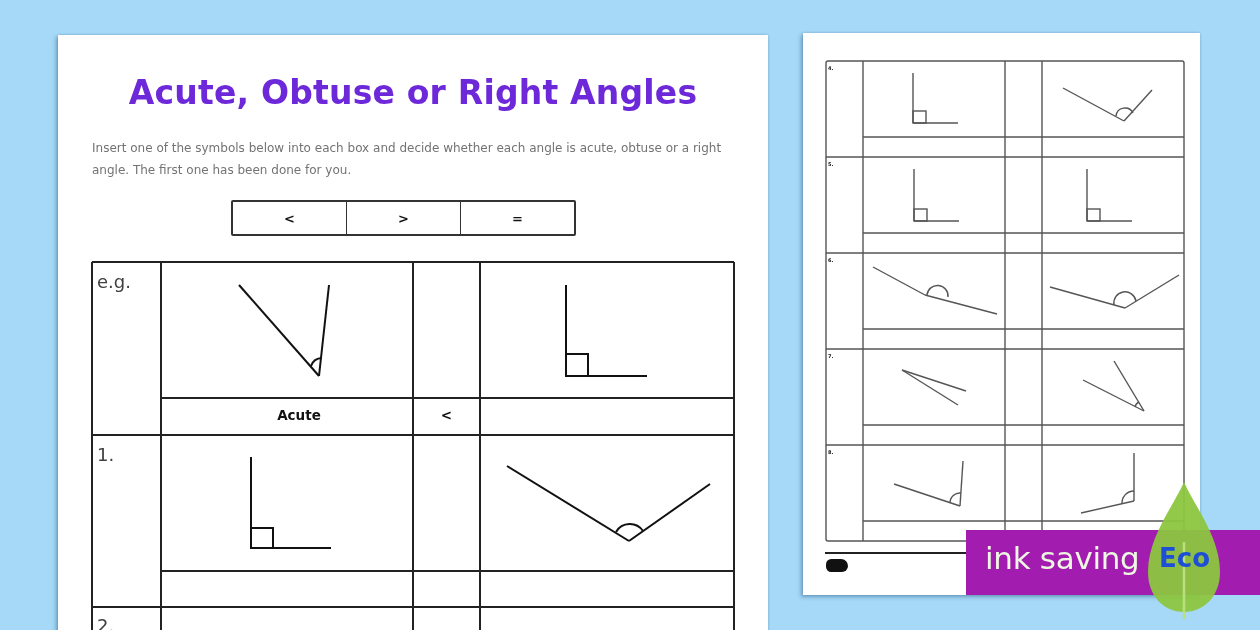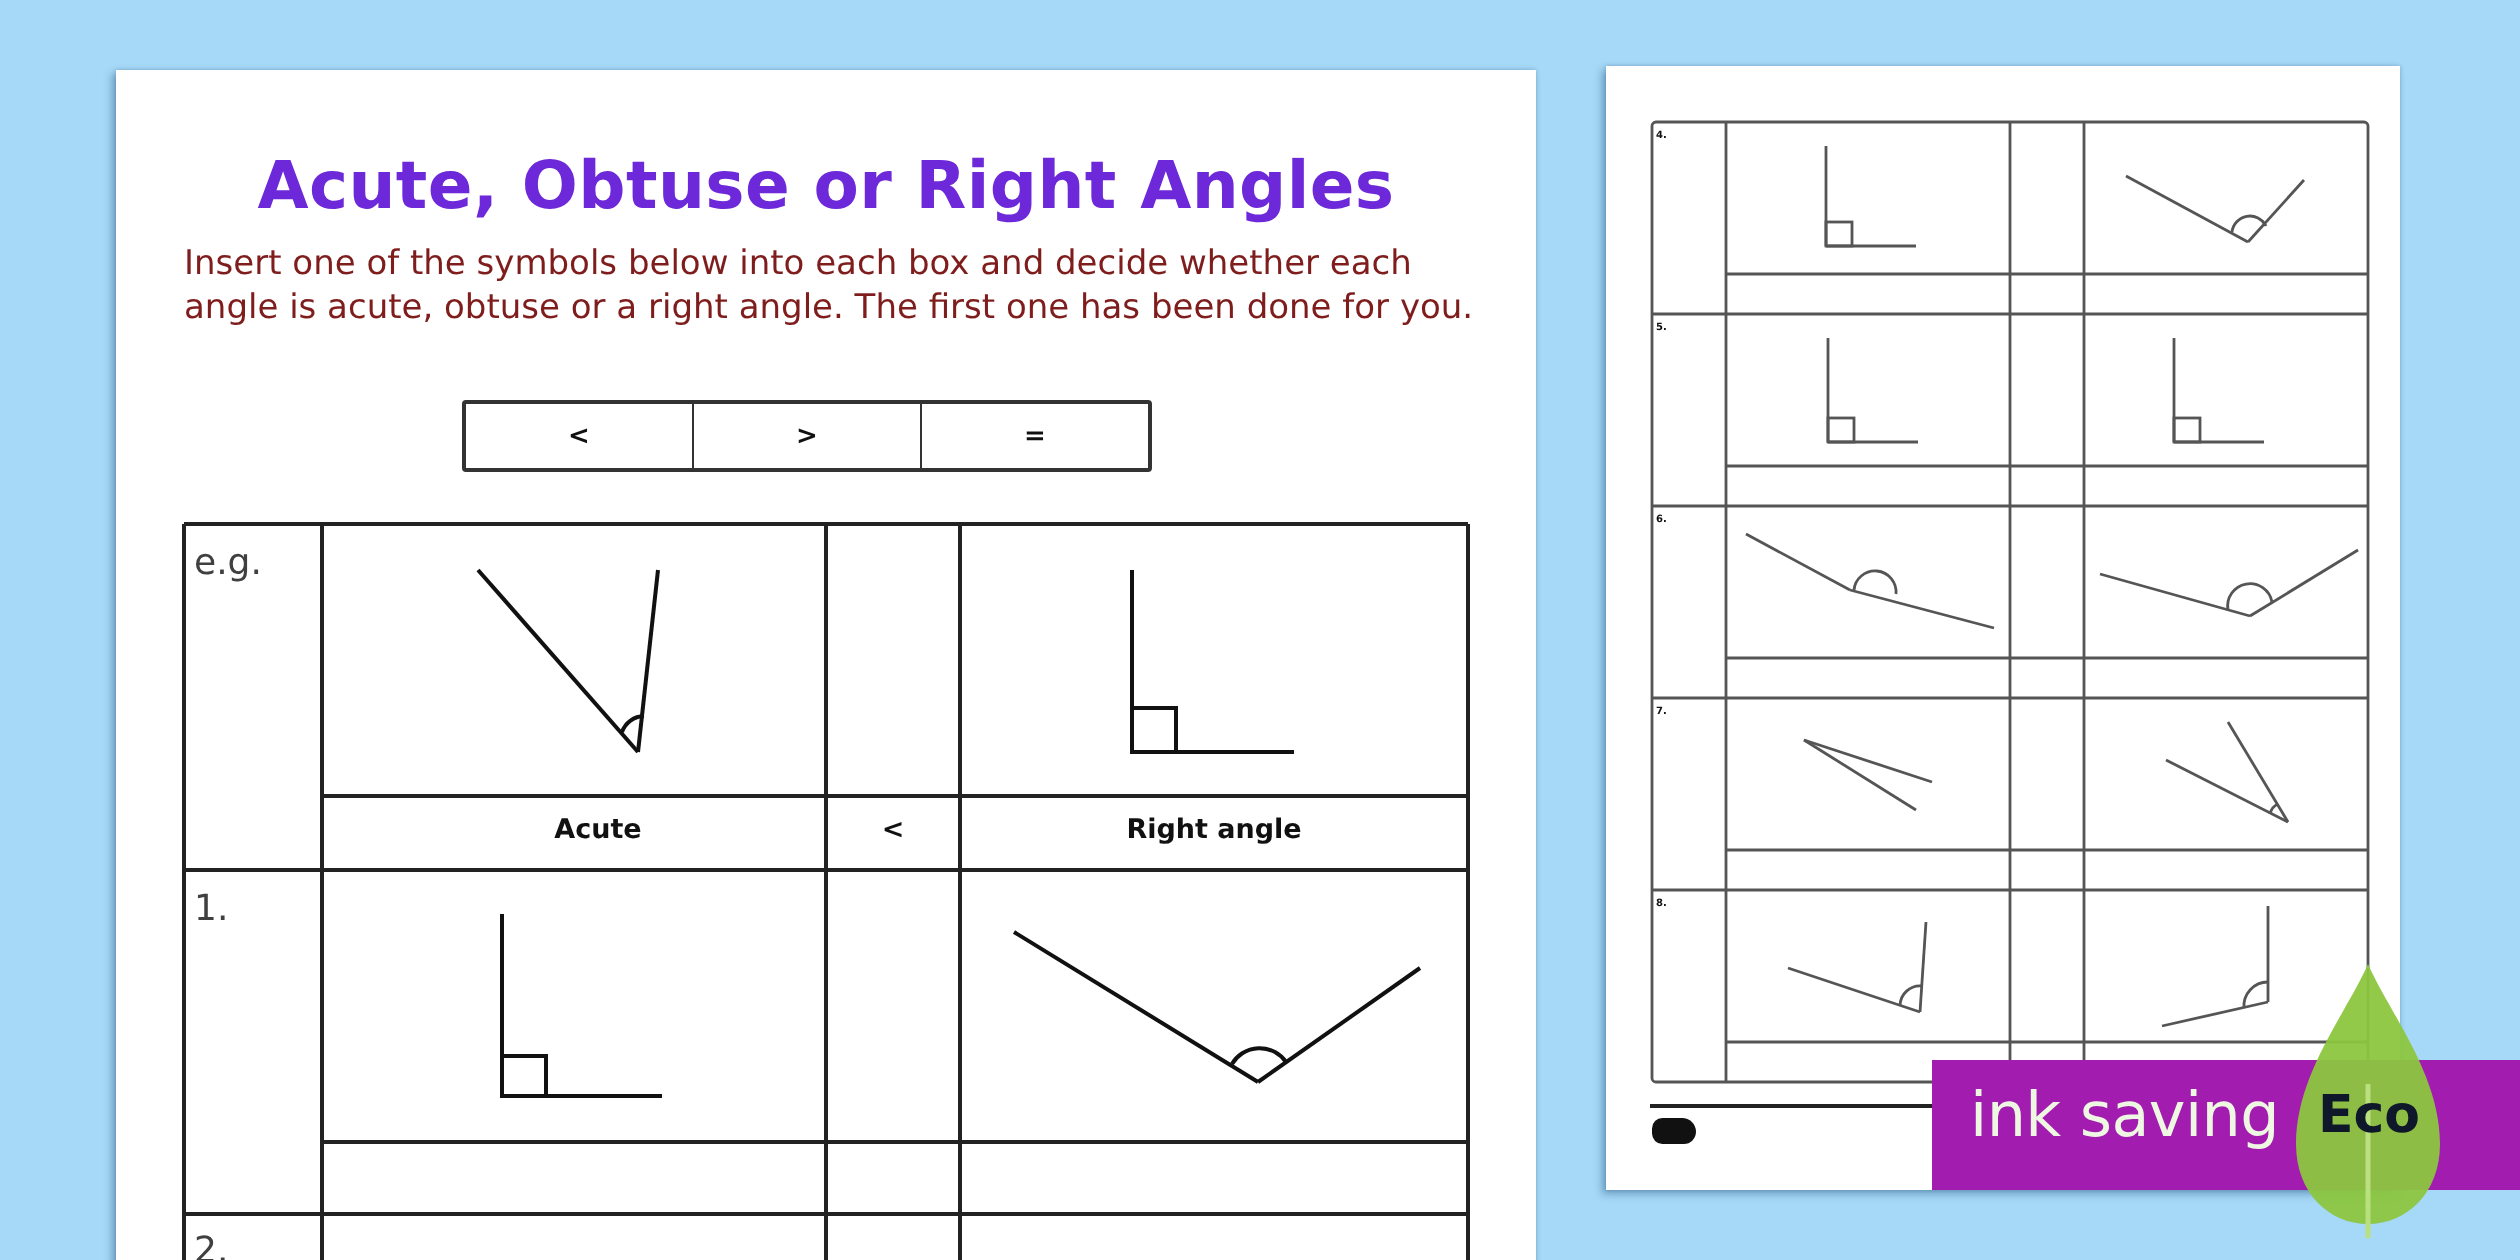"Insert one of the symbols" .instructions { color: #7f1d1d -> #737373; font-size: 17px -> 12px; top: 86px -> 102px }
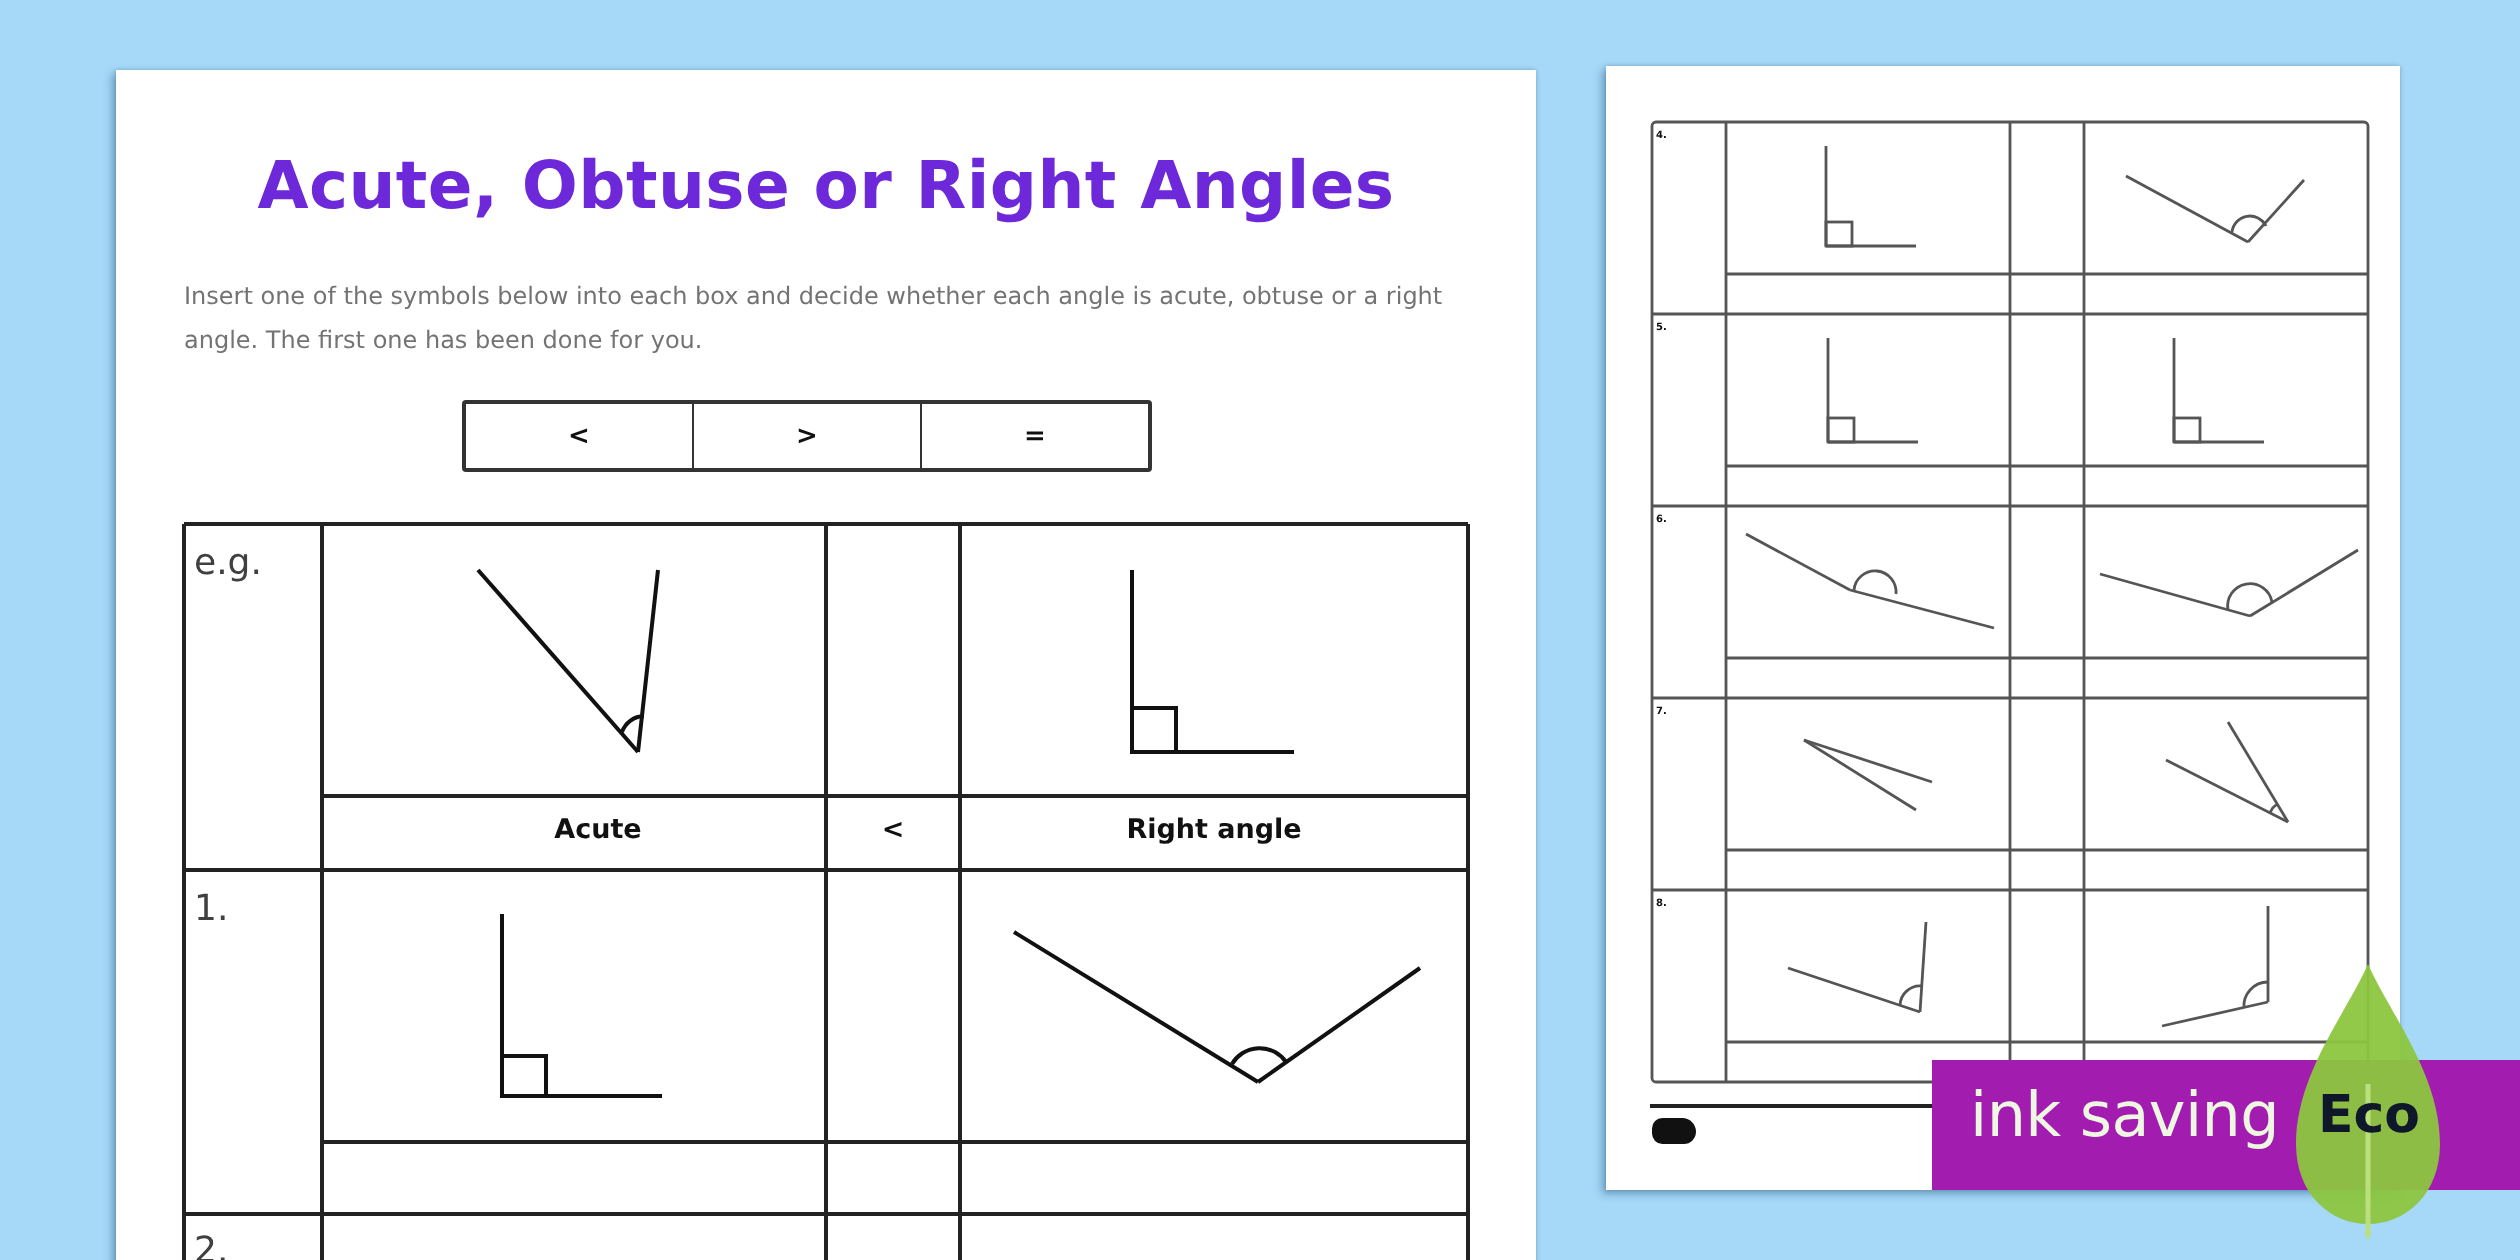"Right angle" div.label-text { html: <div>Right angle</div> -> none }
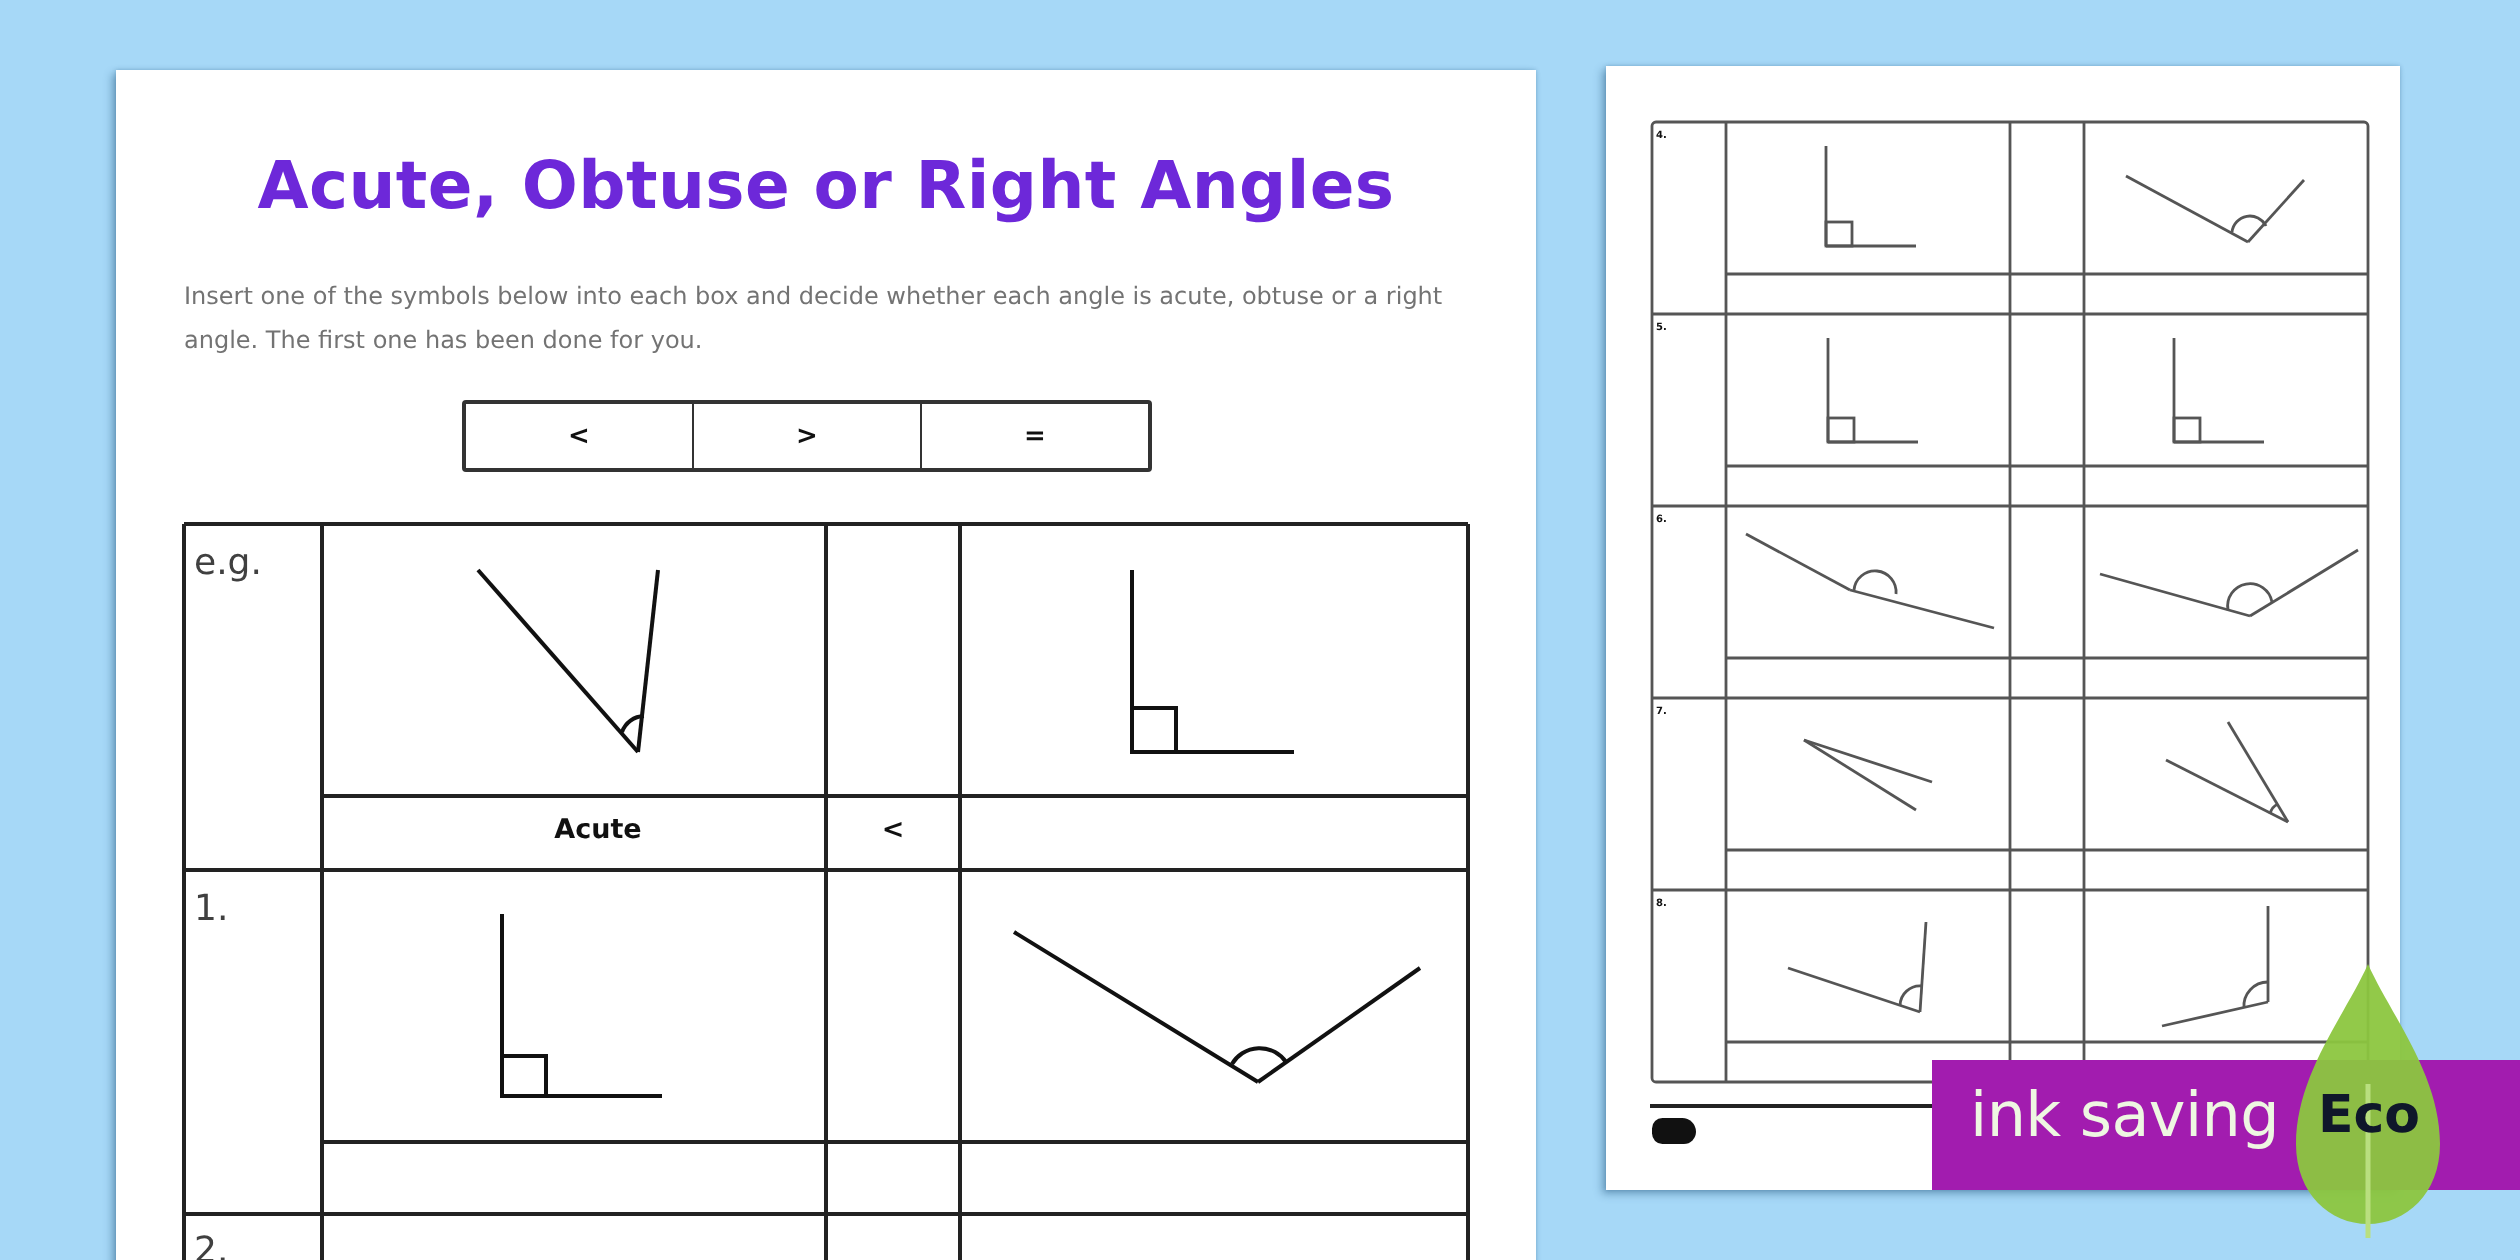"Eco" .eco-word { color: #0f172a -> #1d4ed8 }
